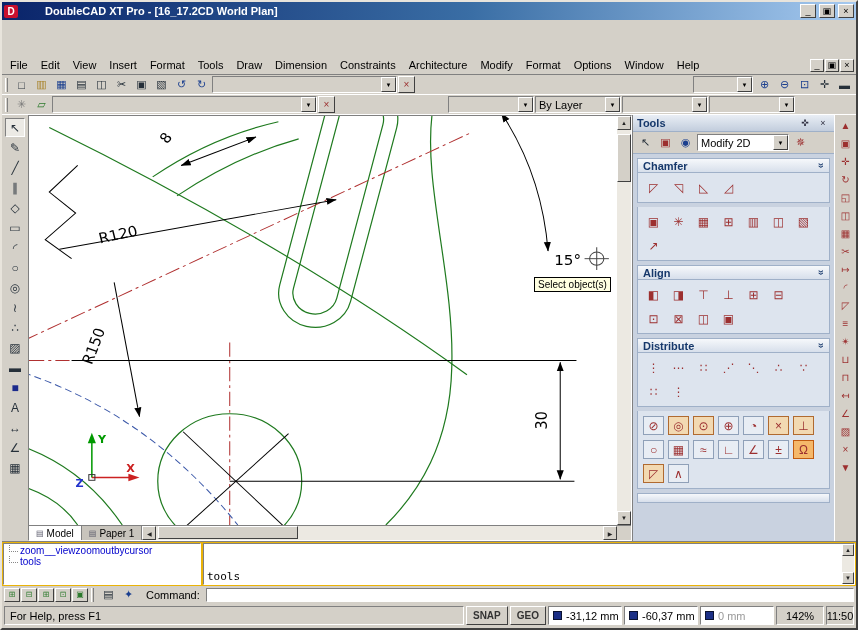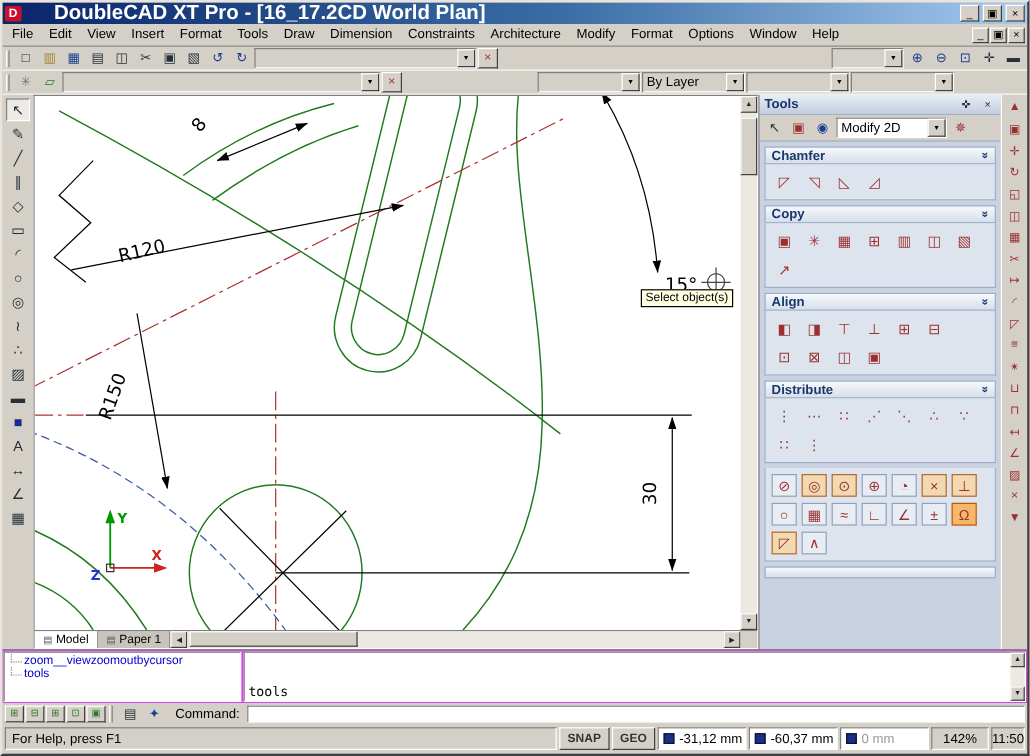"DoubleCAD XT Pro - [16_17.2CD" .title-text { font-size: 17px -> 11px }
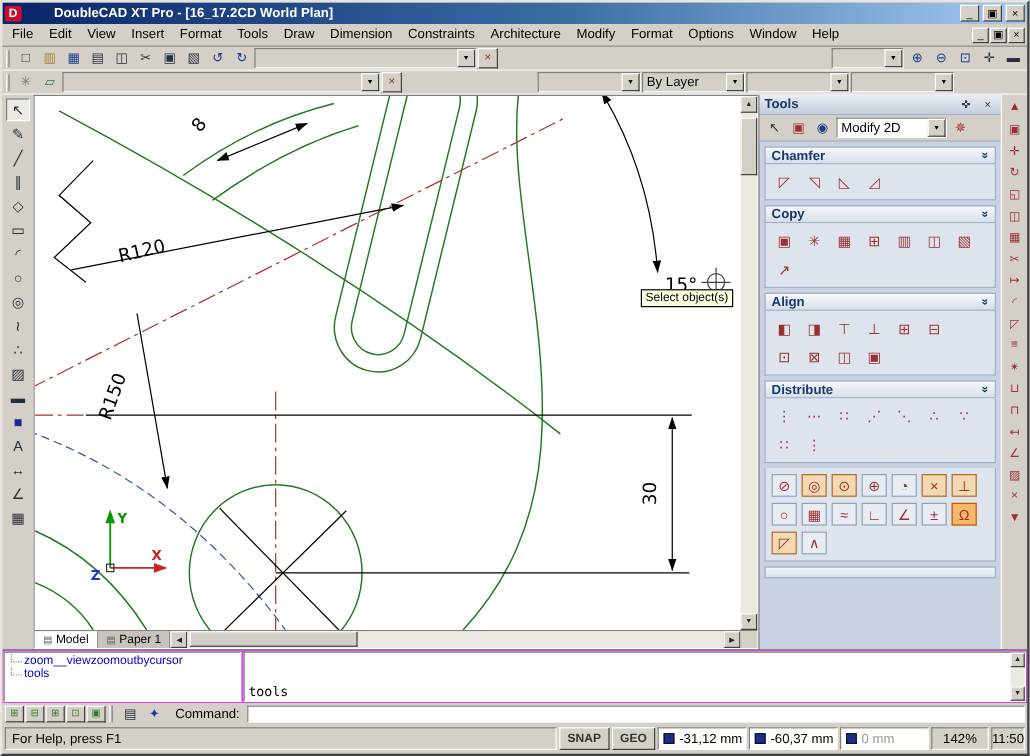"File" .menubar { margin-top: none -> 36px }
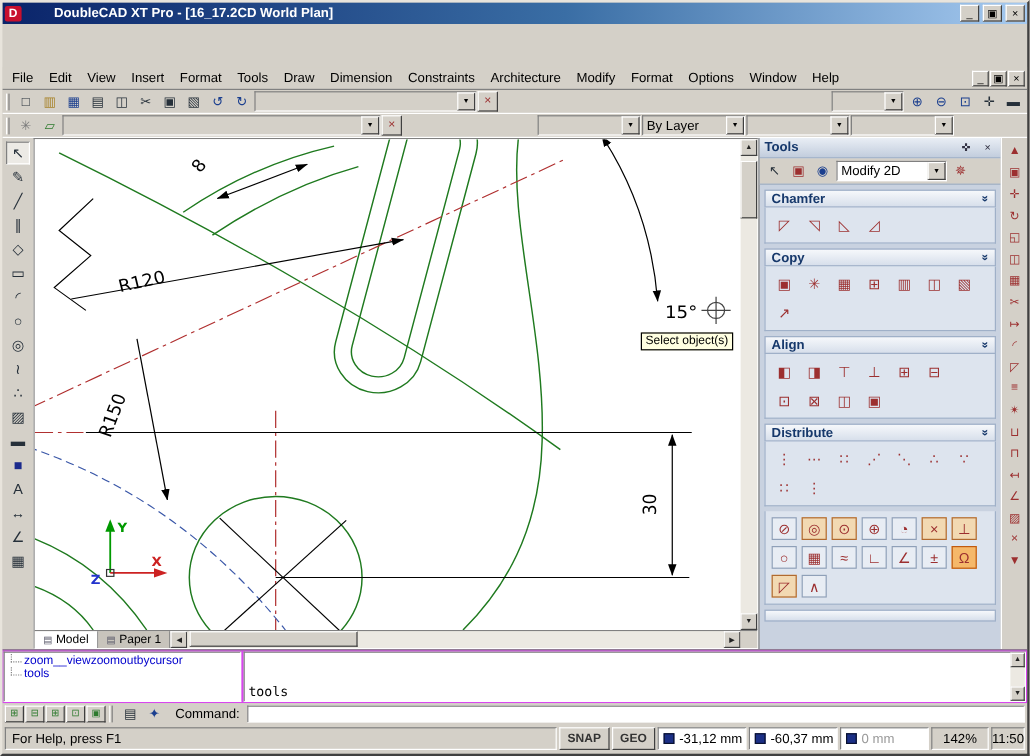"Copy" div.tp-sec-header { html: <div> <span>Copy</span> <span>«</span> </div> -> none }
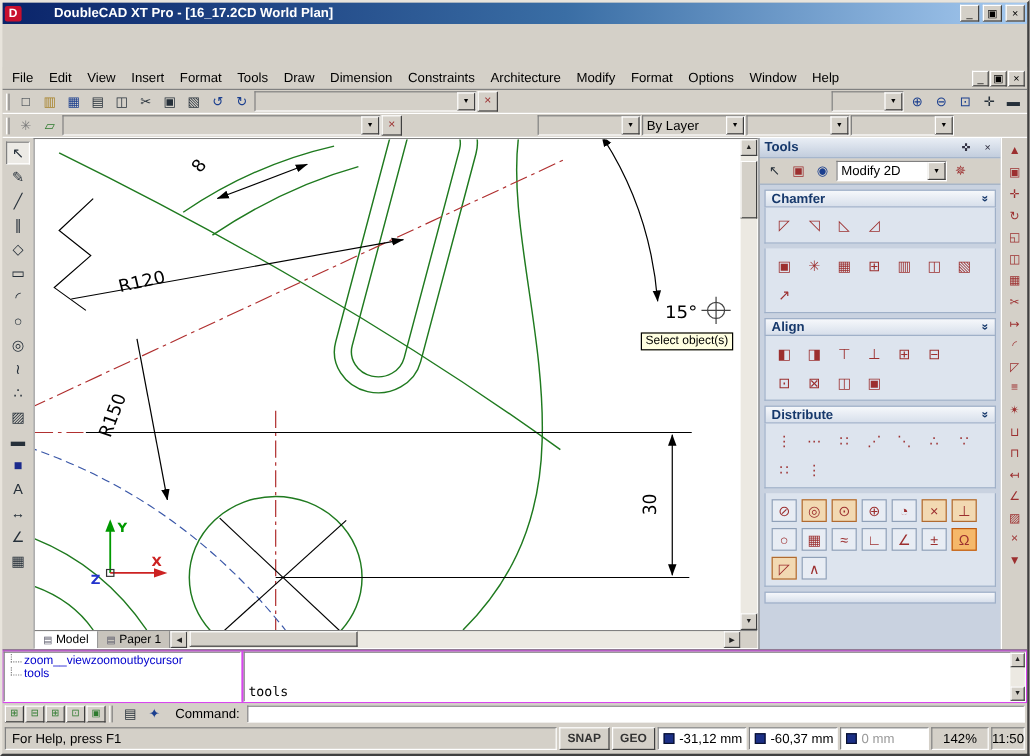"zoom__viewzoomoutbycursor" .cmd-area { background: #d946ef -> #eab308 }
